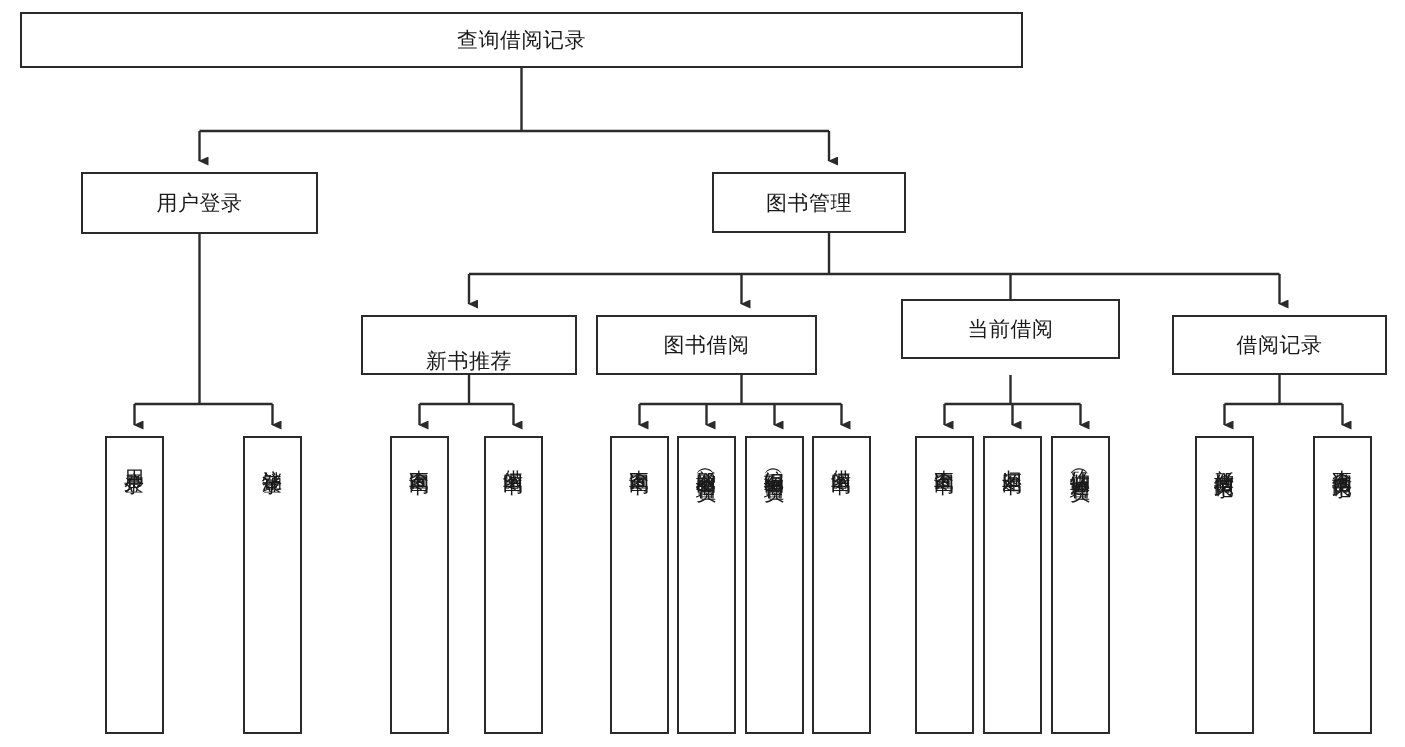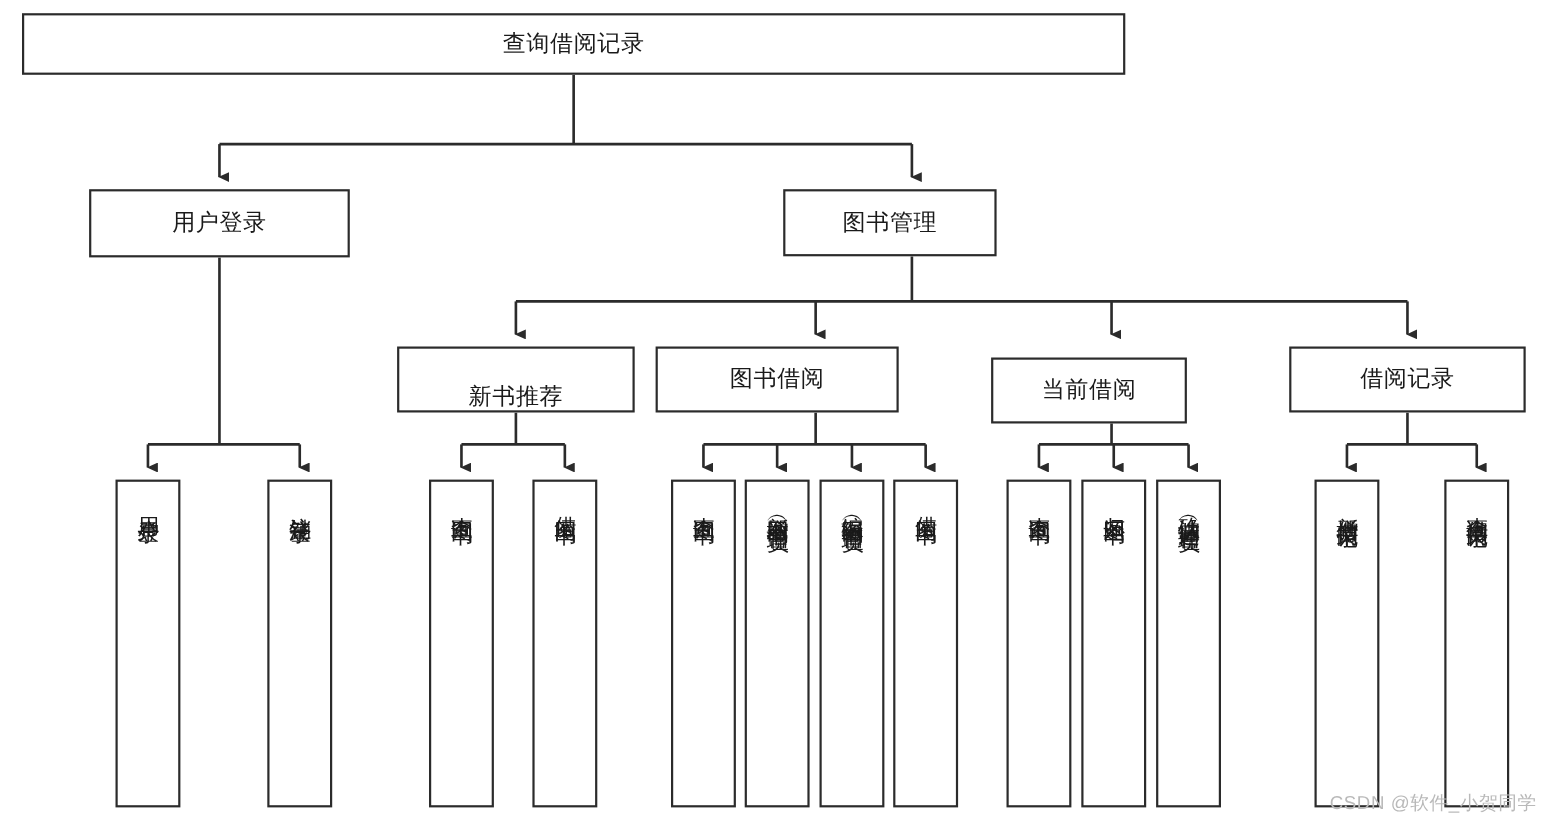"当前借阅" div.node { top: 325px -> 299px; width: 178px -> 219px }
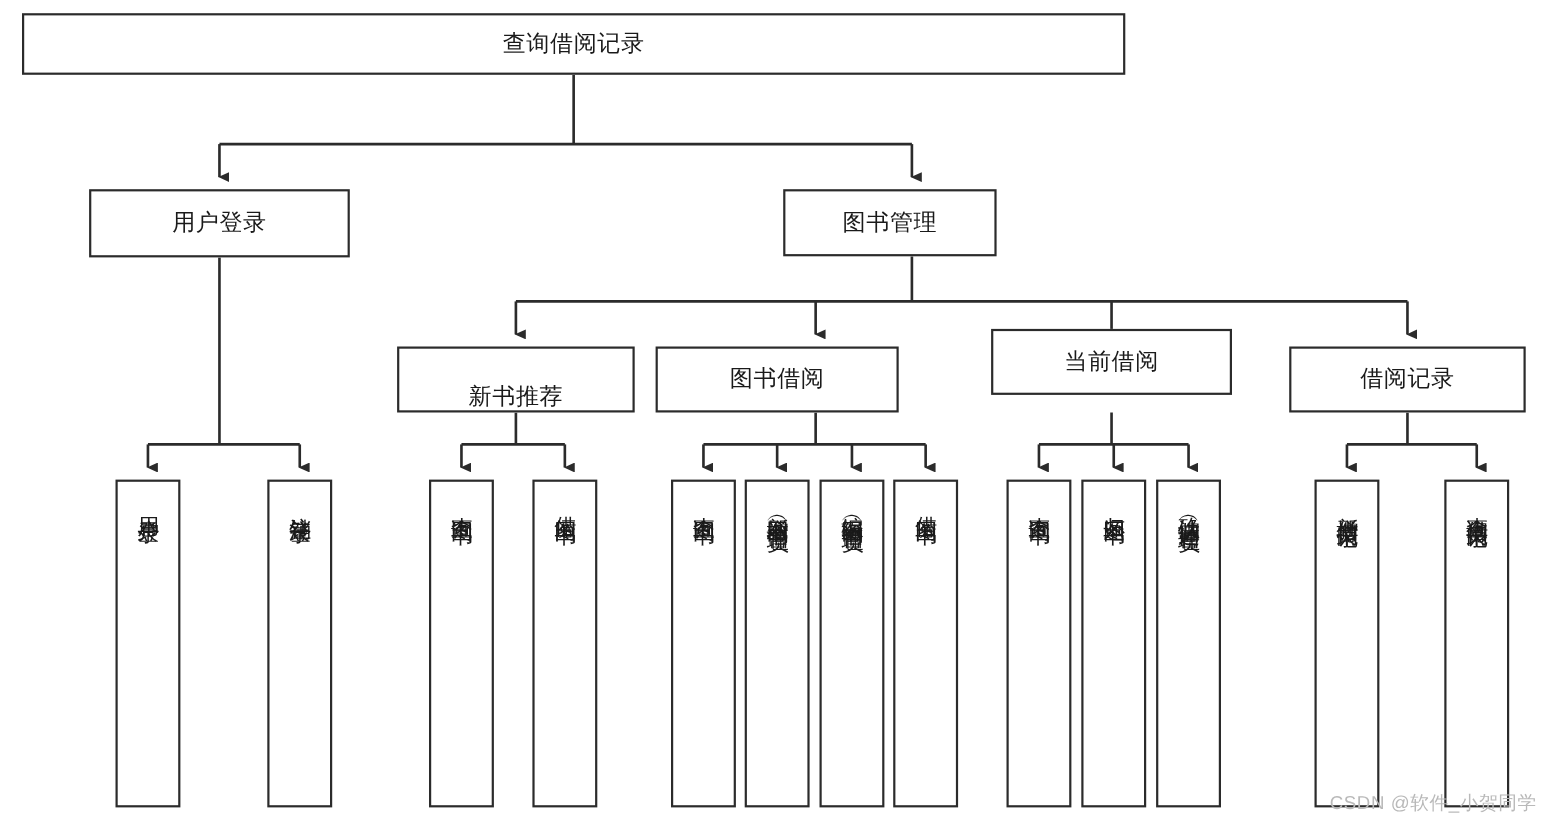"CSDN @软件_小贺同学" div { html: <div>CSDN @软件_小贺同学</div> -> none }
